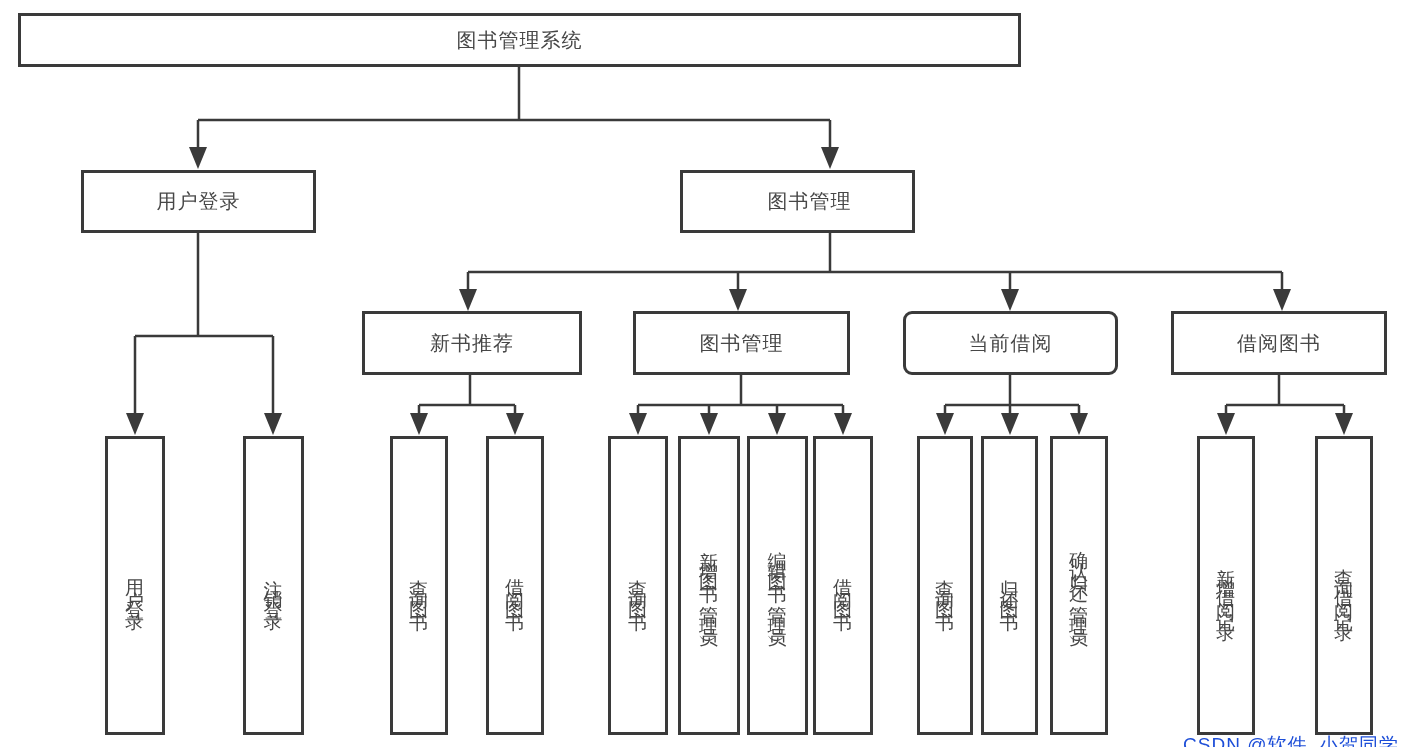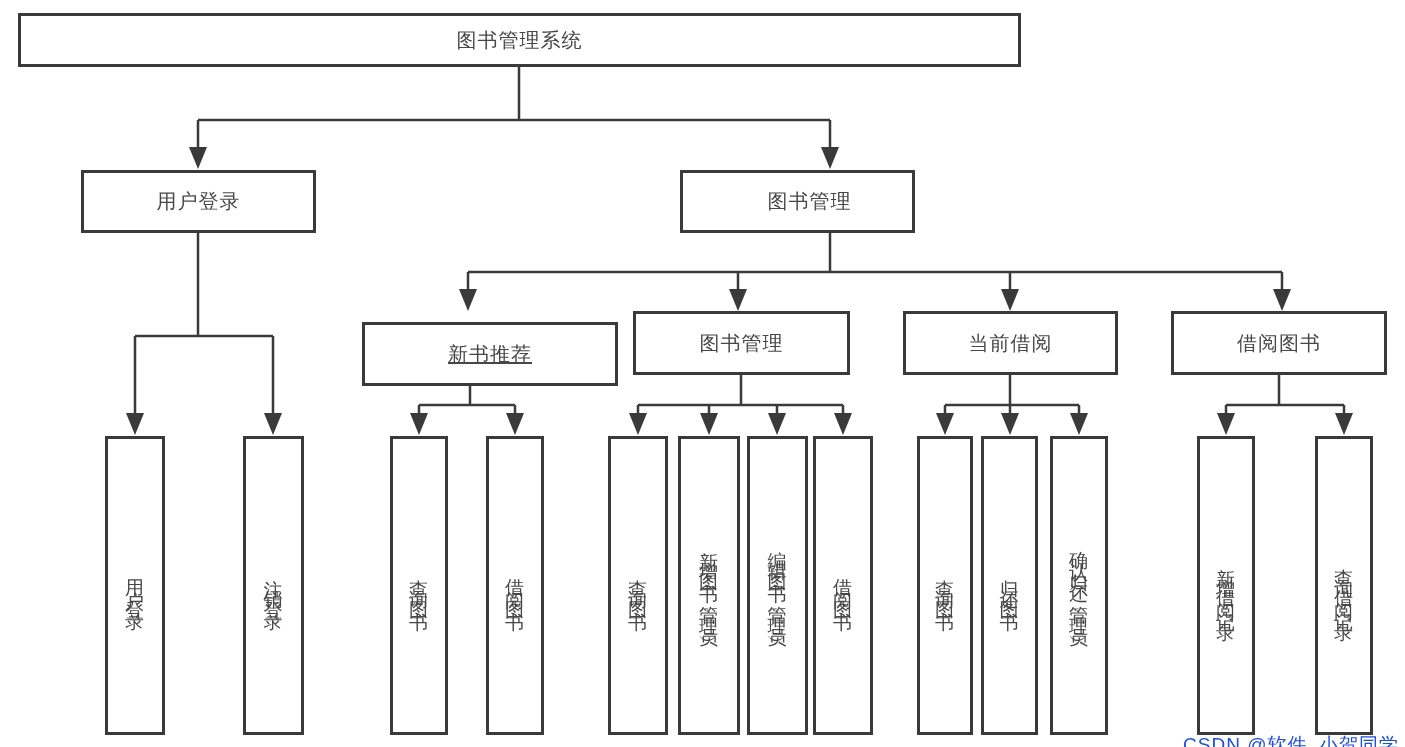"新书推荐" div.box { text-decoration: underline -> none; top: 322px -> 311px; width: 256px -> 220px }
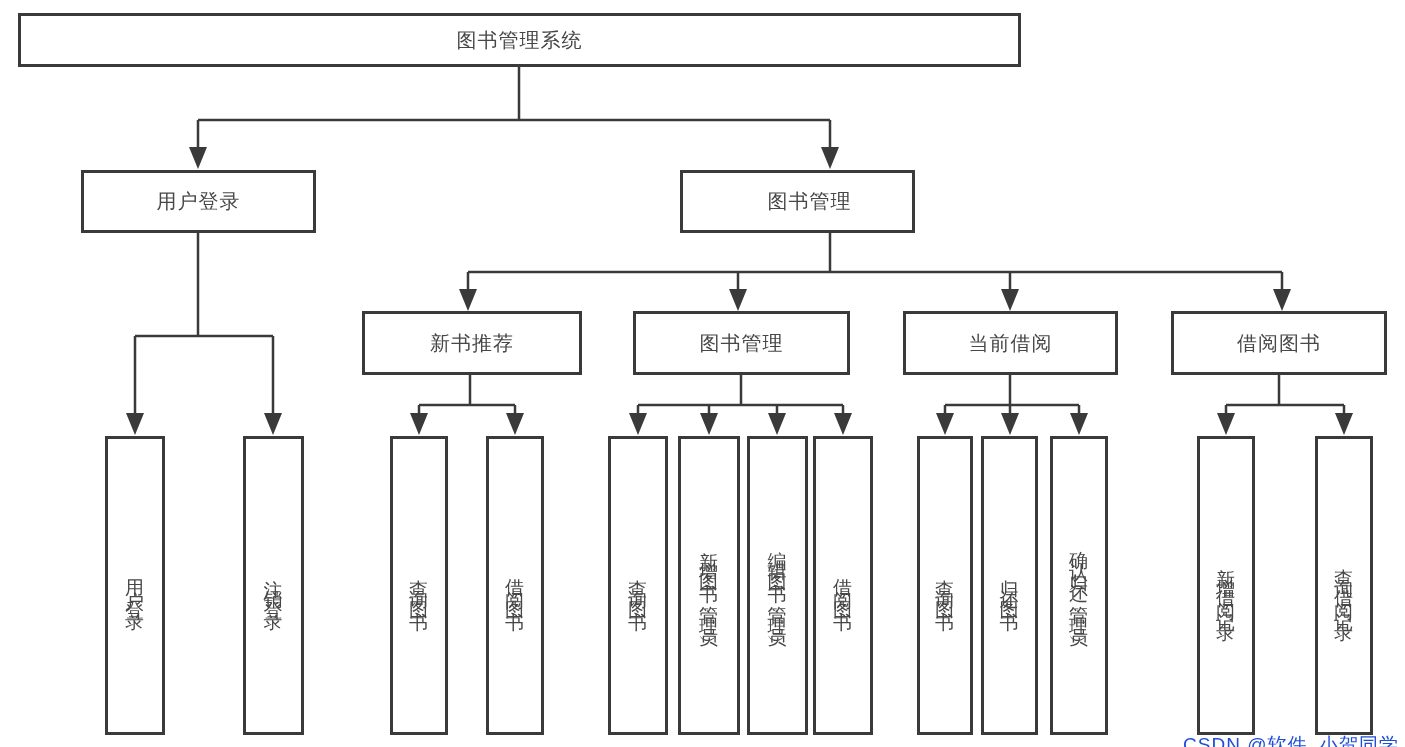"当前借阅" div.box { border-radius: none -> 9px }
